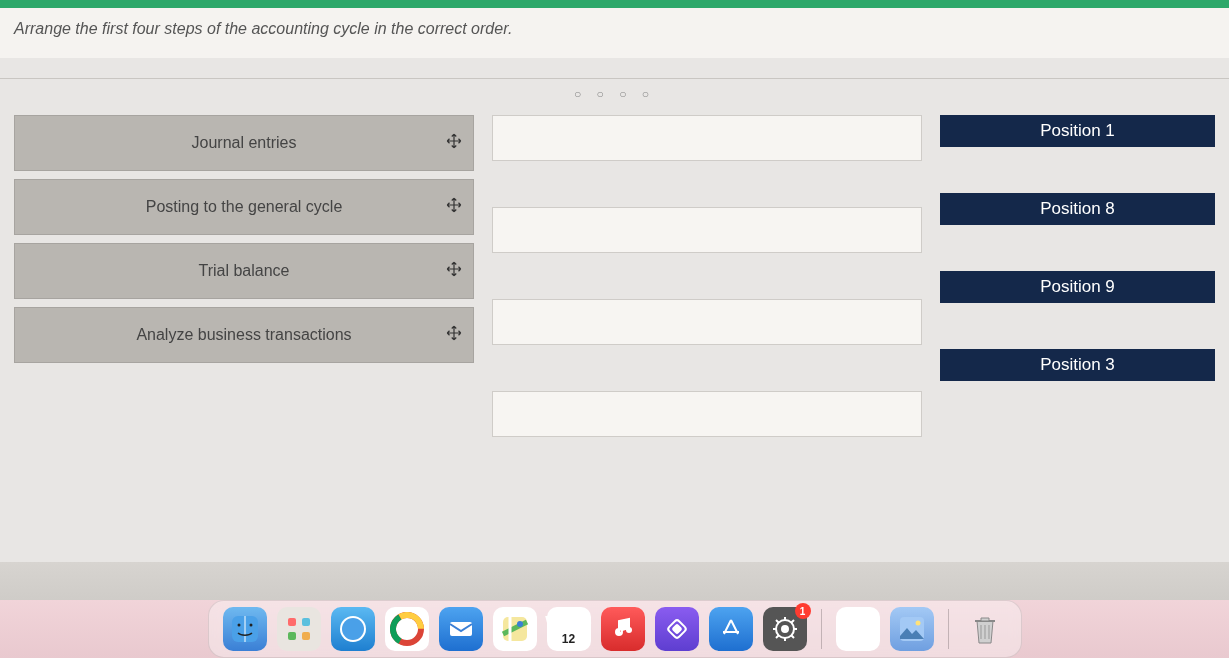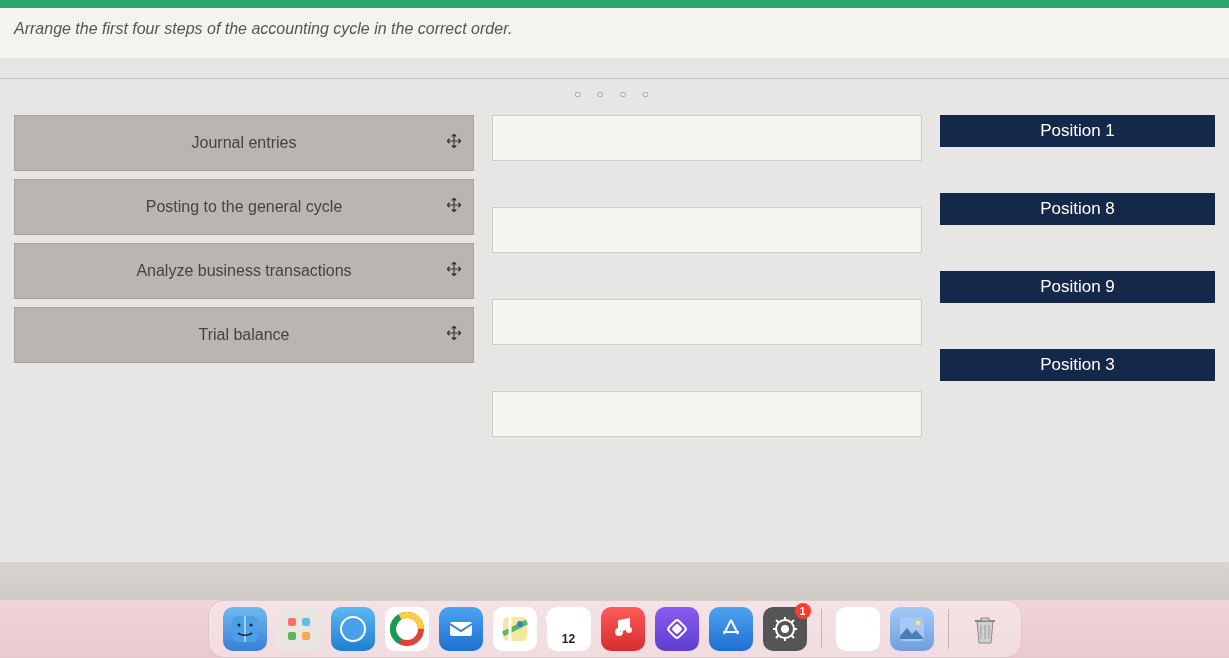"Analyze business transactions" div.drag-item { order: before "Trial balance" -> after "Trial balance" }
